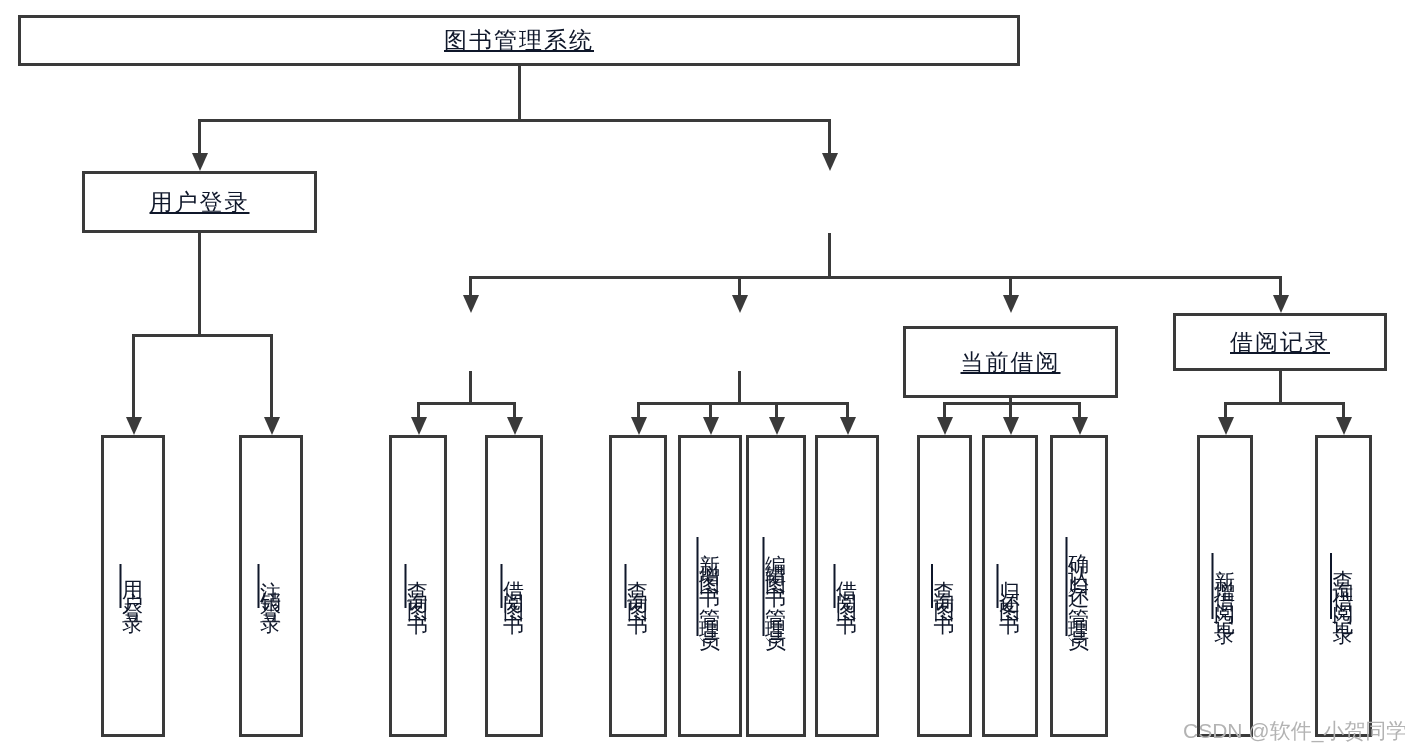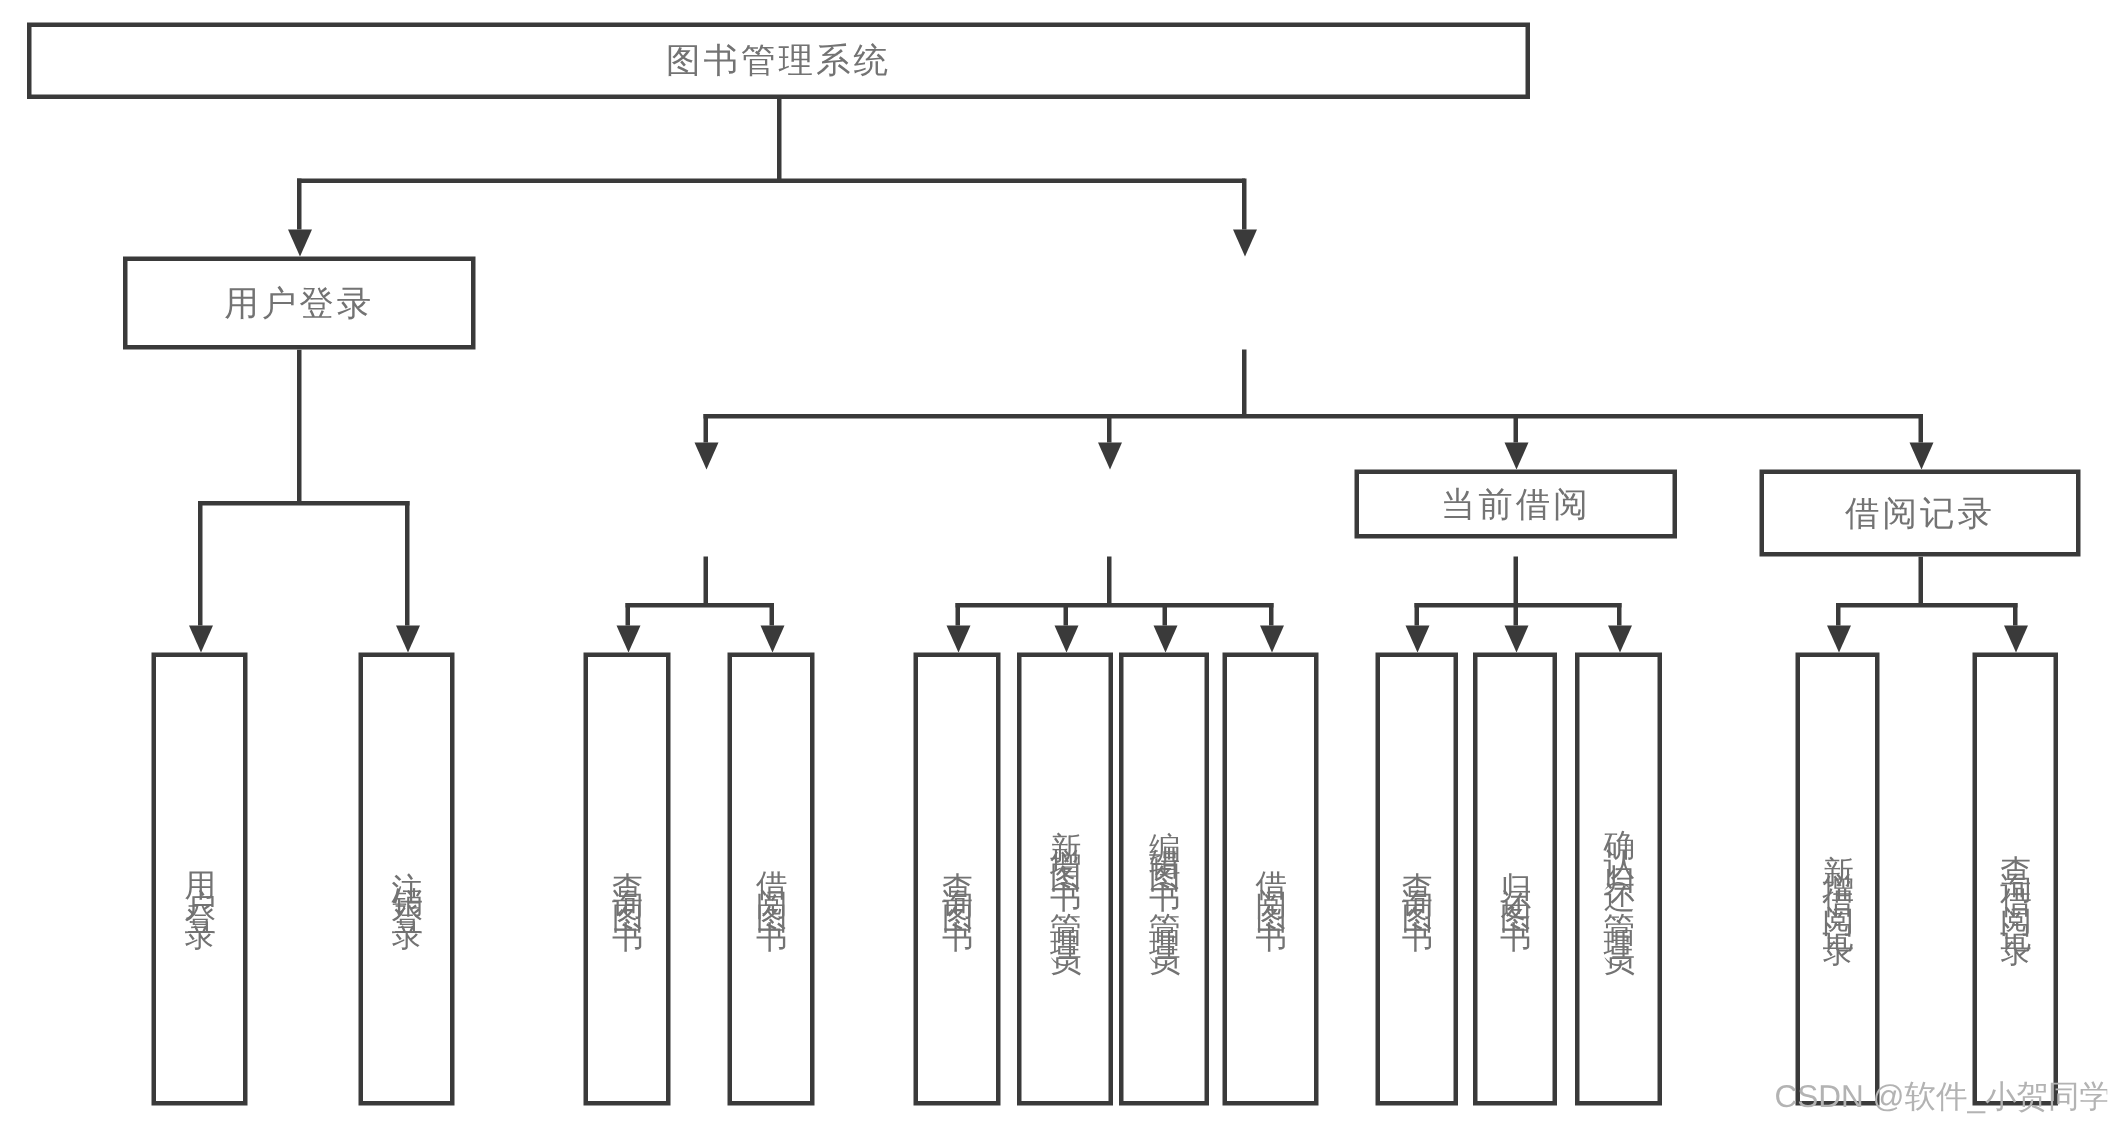"图书管理系统" .box { color: #737373 -> #0f172a; text-decoration: none -> underline }
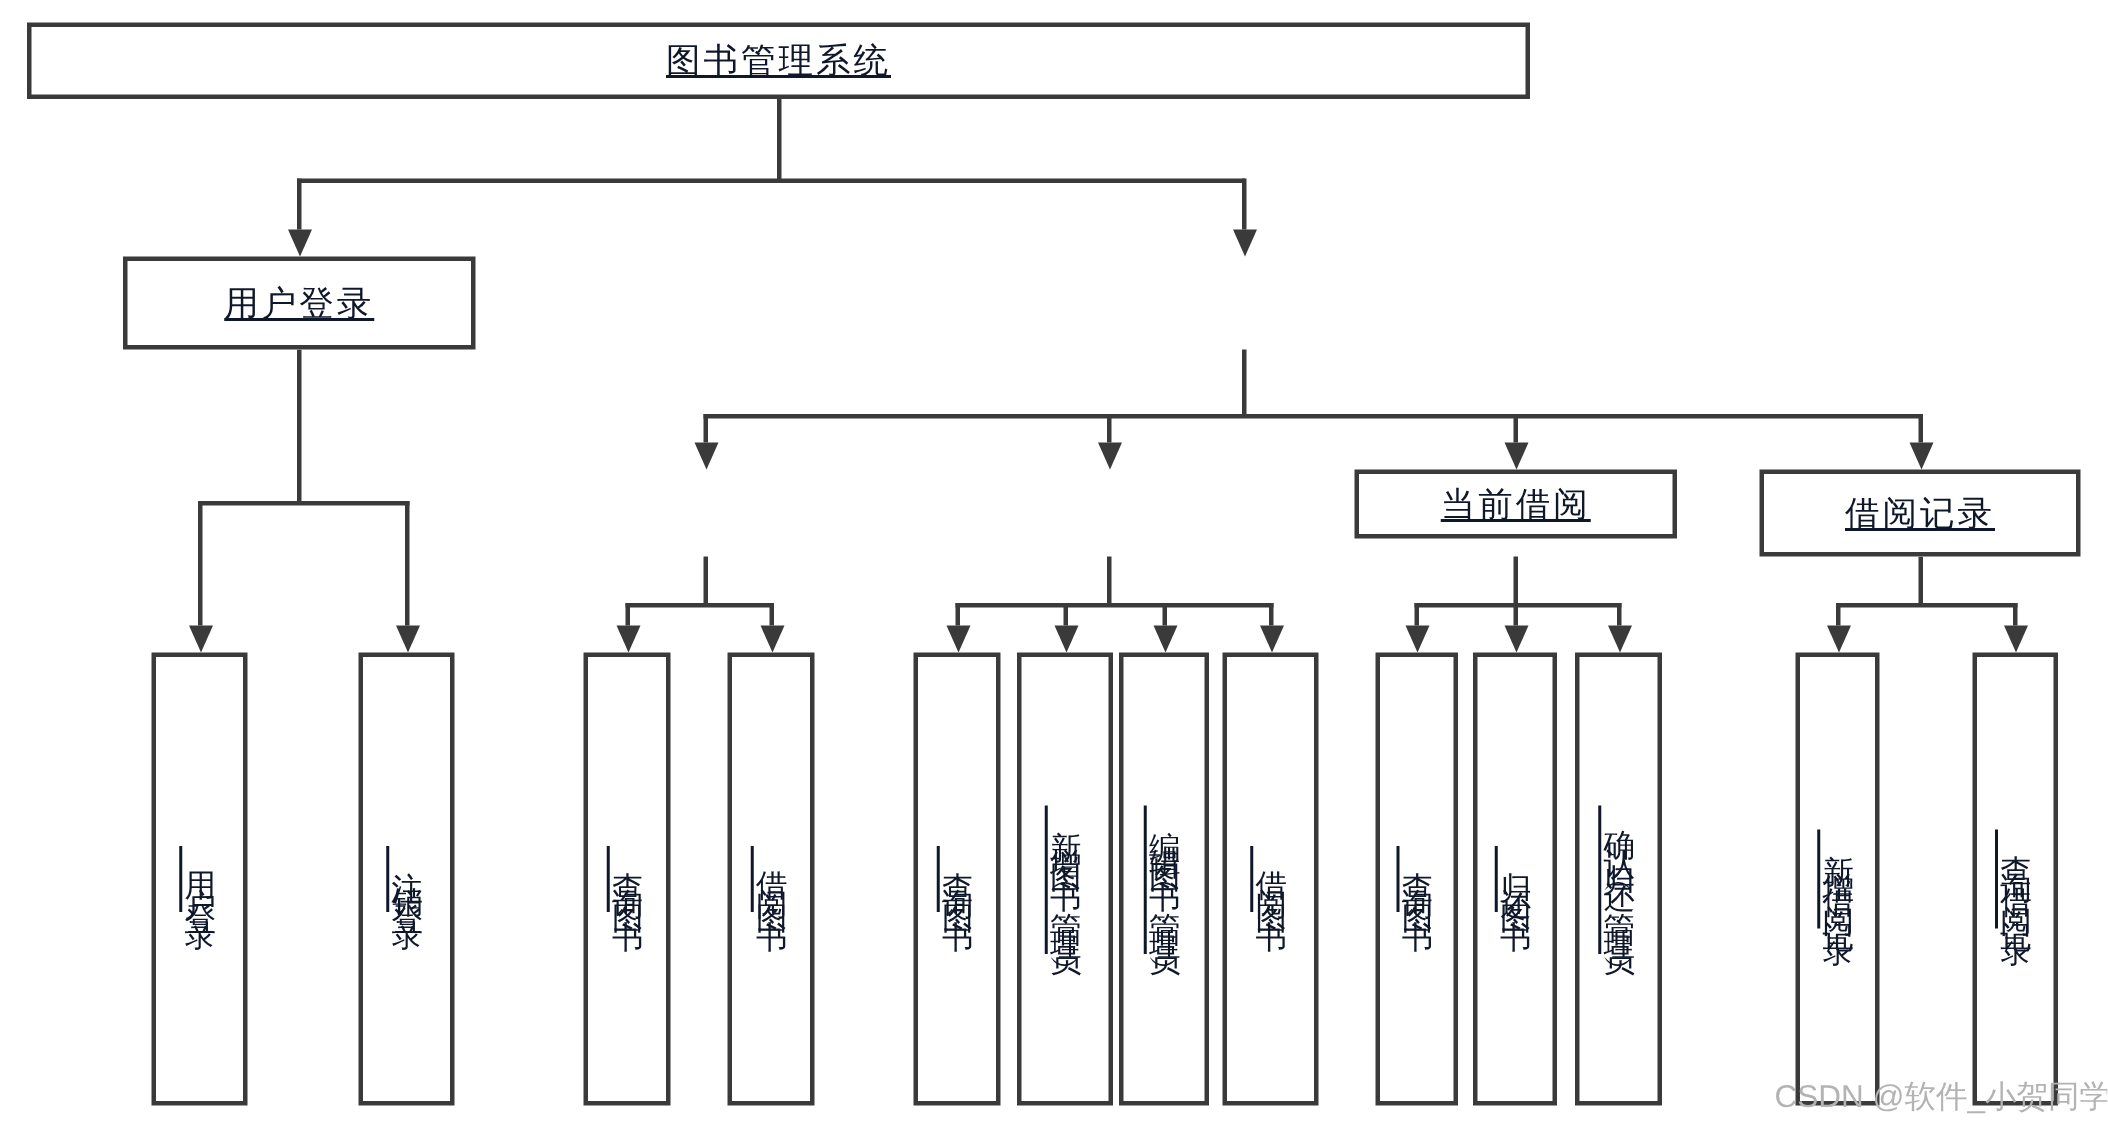"当前借阅" div.box { height: 46px -> 72px; top: 313px -> 326px }
